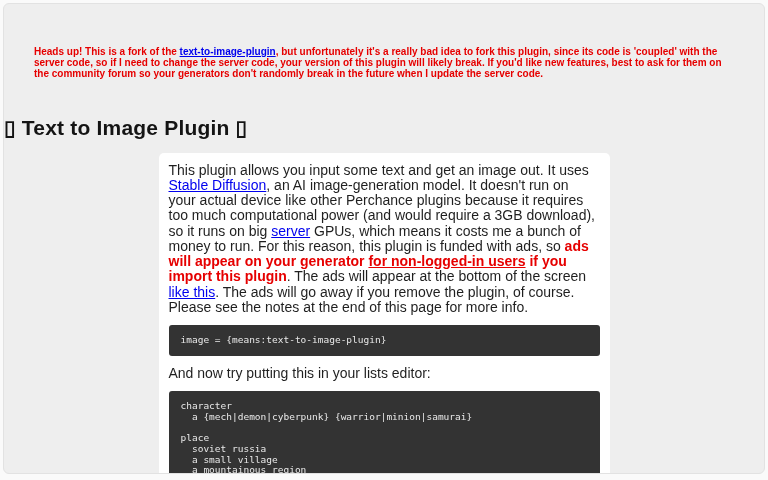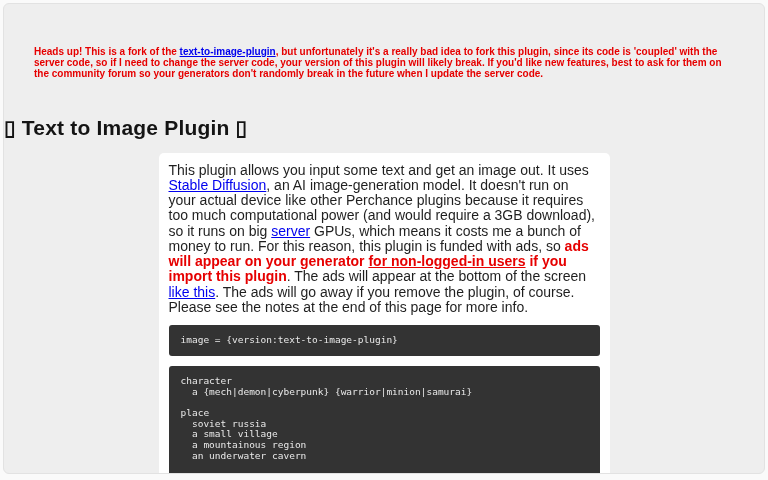"image = {version:text-to-image-plugin}" pre.code { text: version:text-to-image-plugin -> means:text-to-image-plugin }
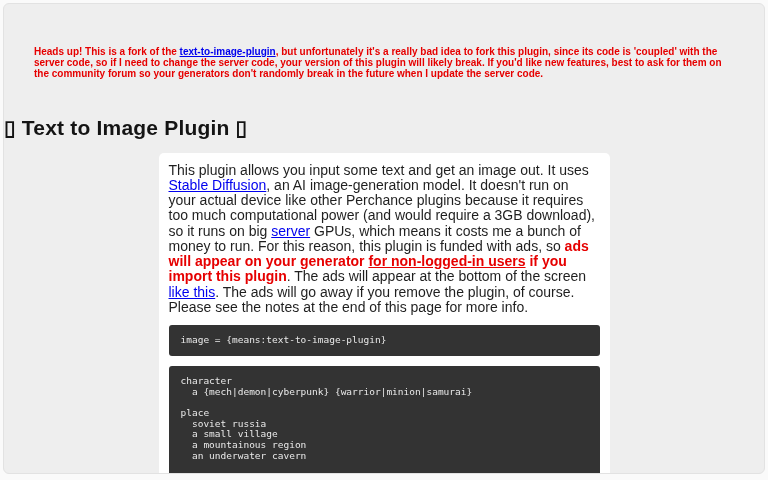"And now try putting this" p { html: none -> <p>And now try putting this in your lists editor:</p> }
